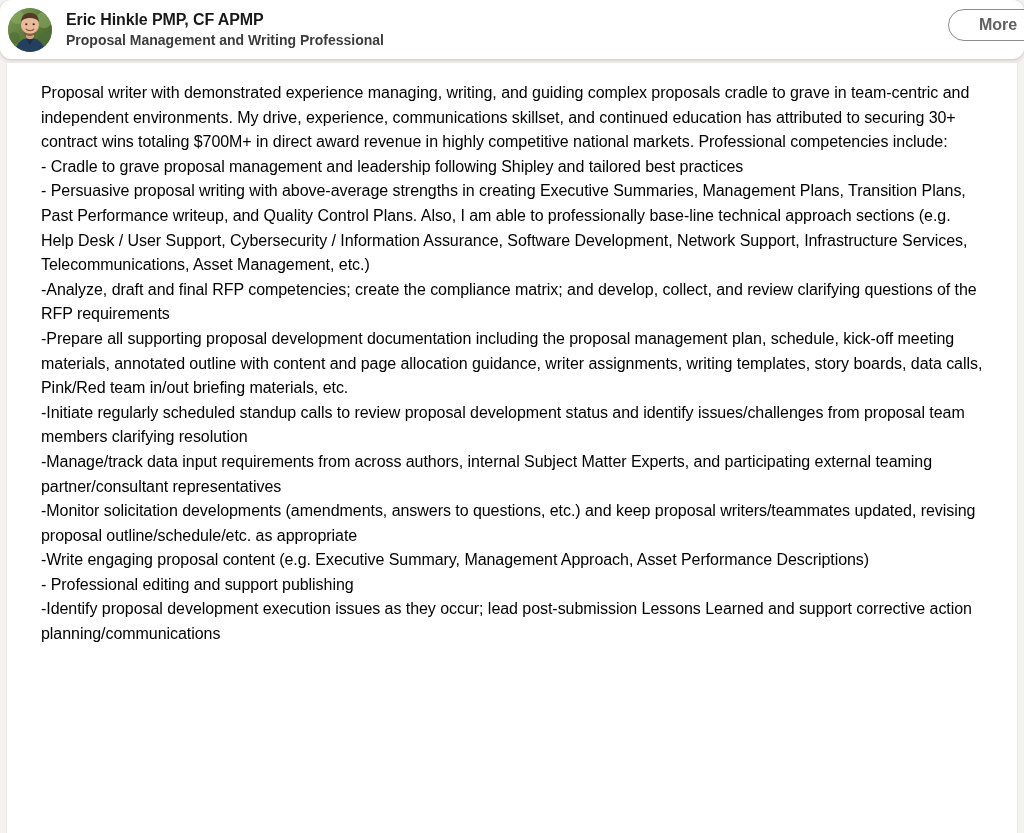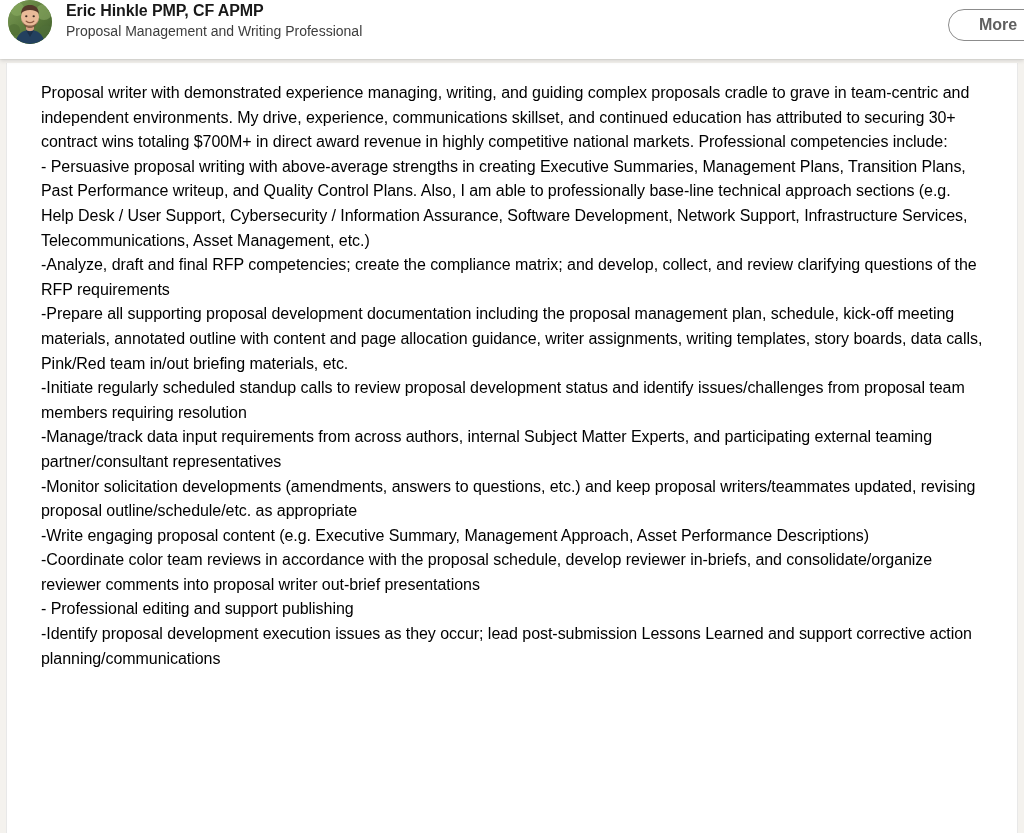"Eric Hinkle PMP, CF APMP" .profile-header { align-items: flex-start -> center; border-radius: none -> 11px }
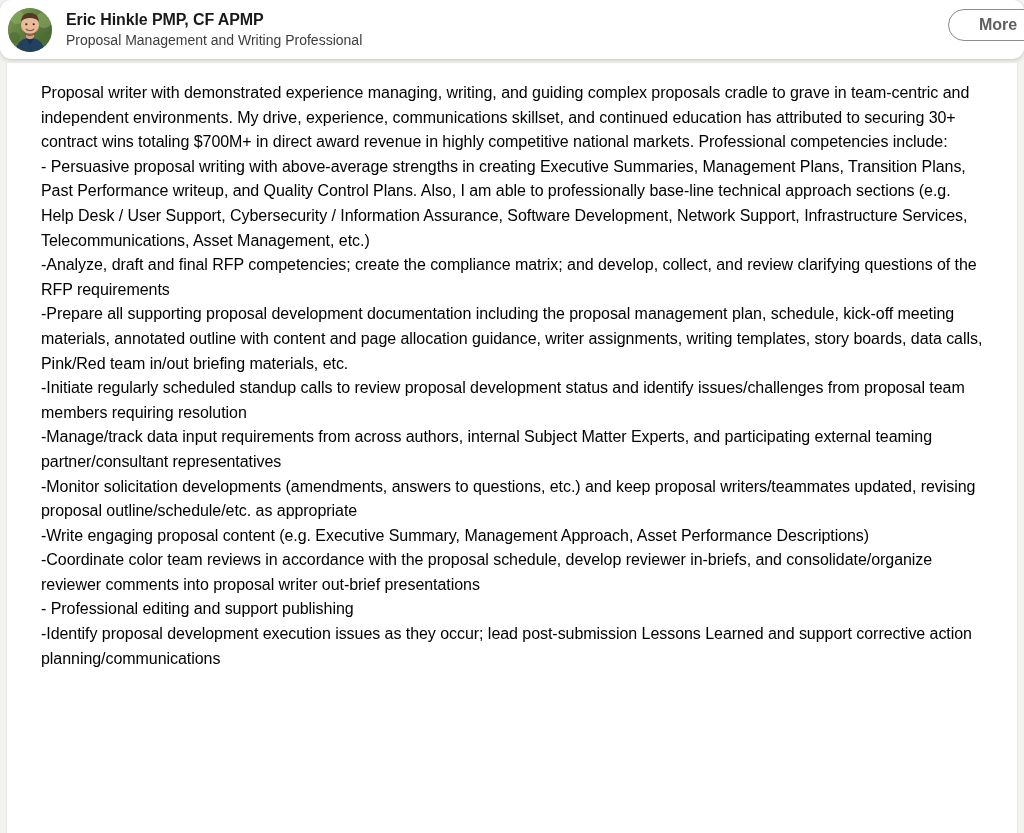"Proposal Management and Writing" .identity-headline { font-weight: none -> bold }
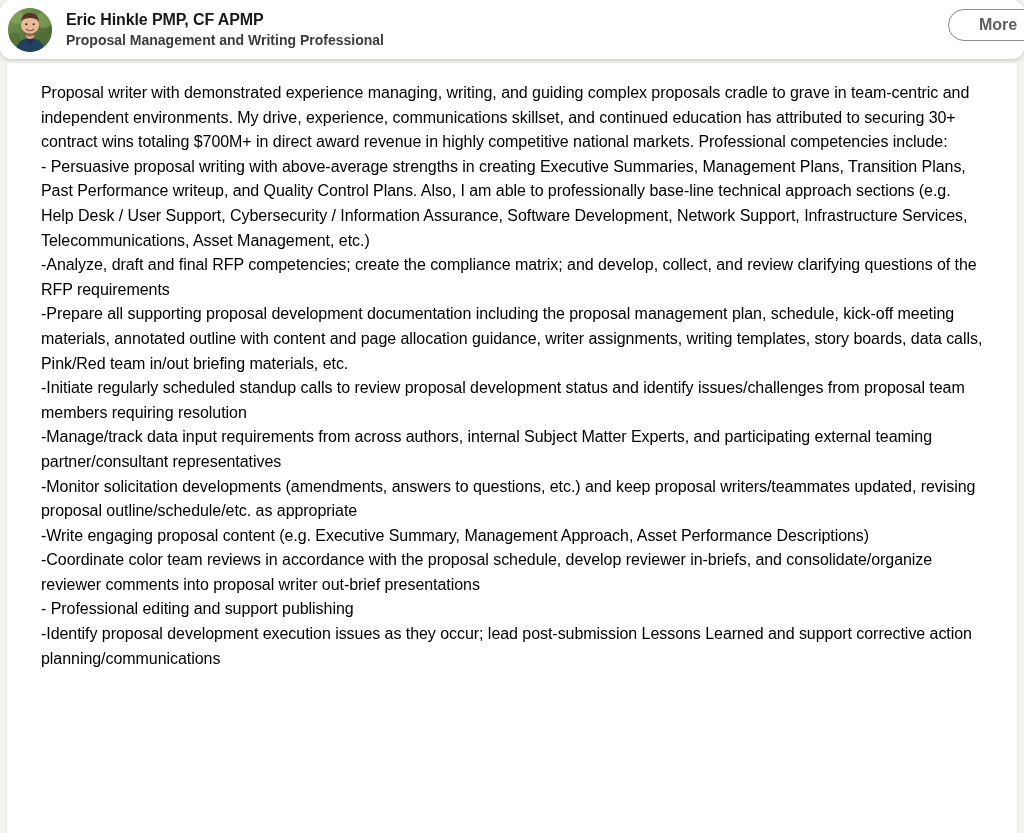"- Cradle to grave proposal" p { html: none -> <p>- Cradle to grave proposal management and leadership following Shipley and tailored best practices</p> }
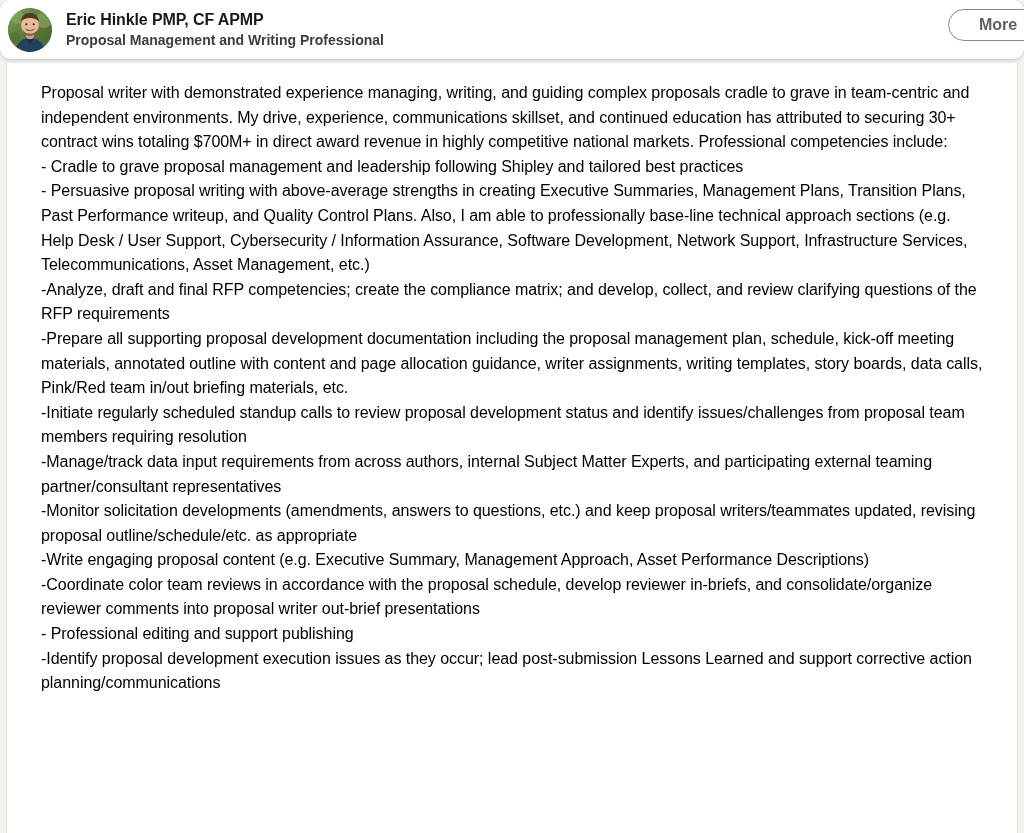"-Initiate regularly scheduled standup" p { text: requiring -> clarifying }
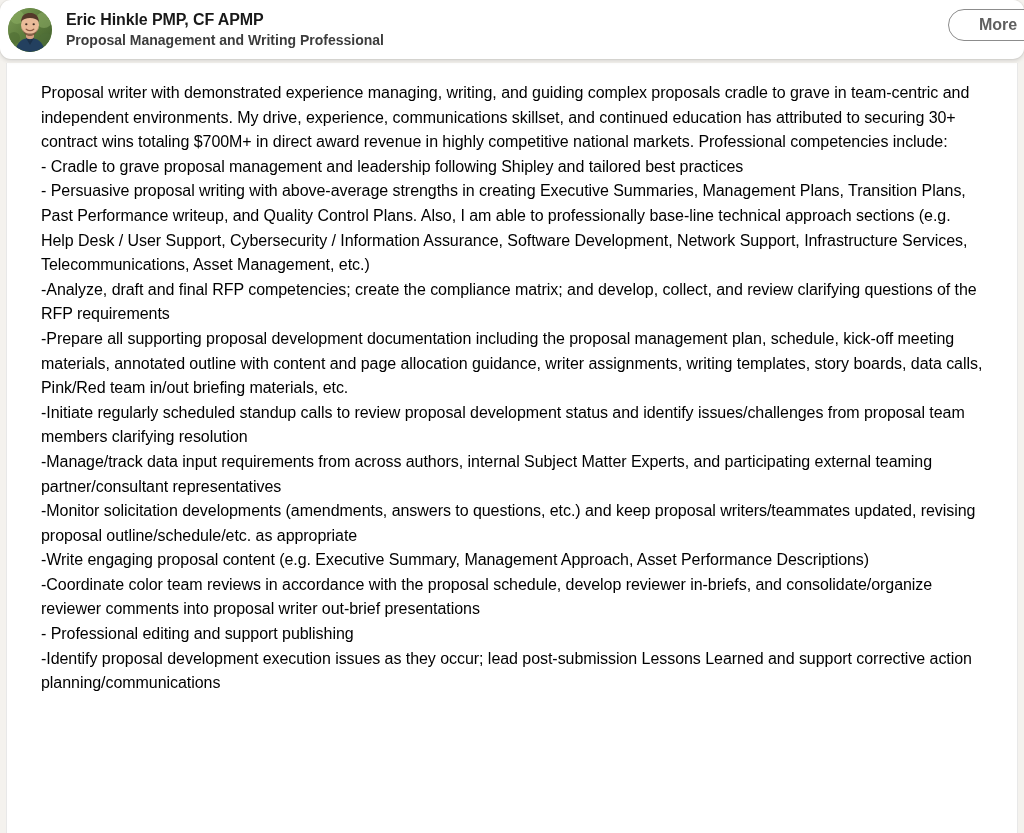"-Coordinate color team reviews in" p { html: <p>-Coordinate color team reviews in accordance with the proposal schedule, develop reviewer in-briefs, and consolidate/organize reviewer comments into proposal writer out-brief presentations</p> -> none }
